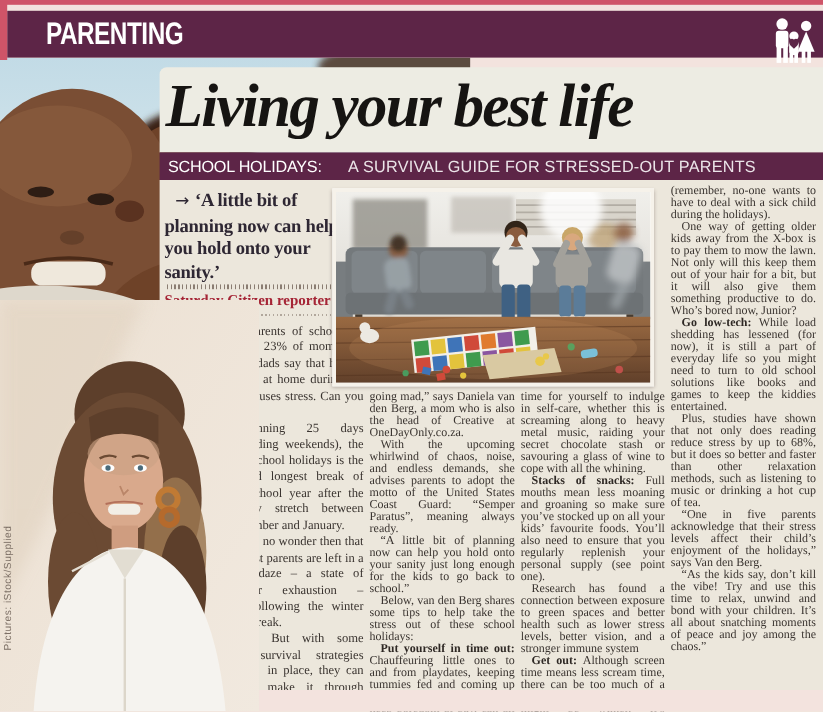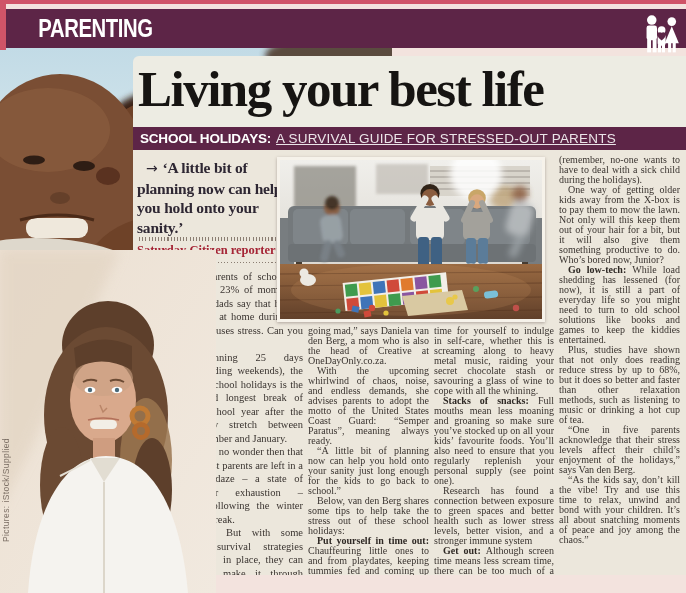"Living your best life" .hbox { font-style: none -> italic }
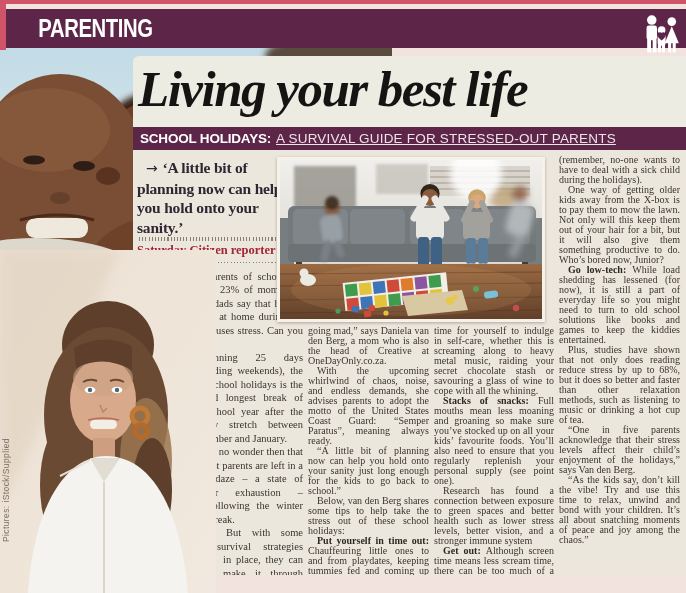"SCHOOL HOLIDAYS:" .kicker-bold { font-weight: 700 -> 400 }
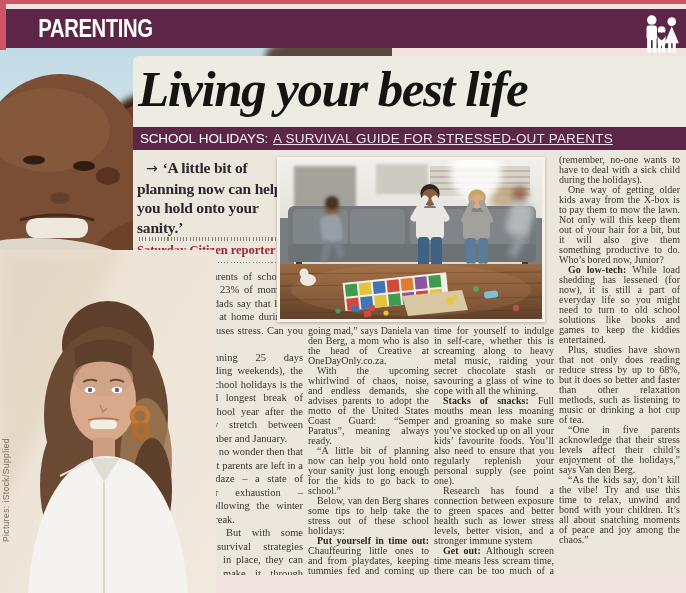"A SURVIVAL GUIDE FOR STRESSED-OUT" .kicker-rest { margin-left: 5px -> 22px; text-decoration: underline -> none }
